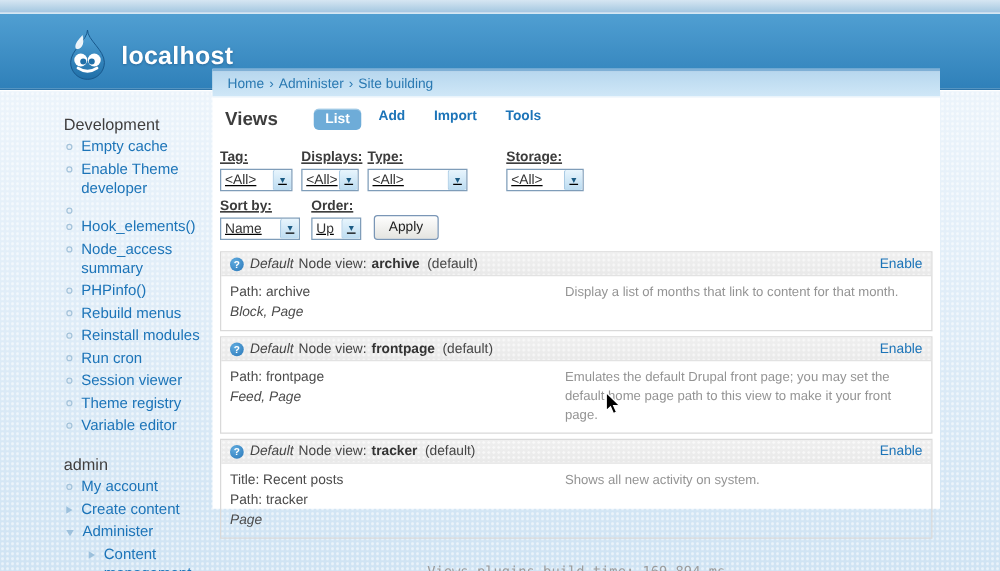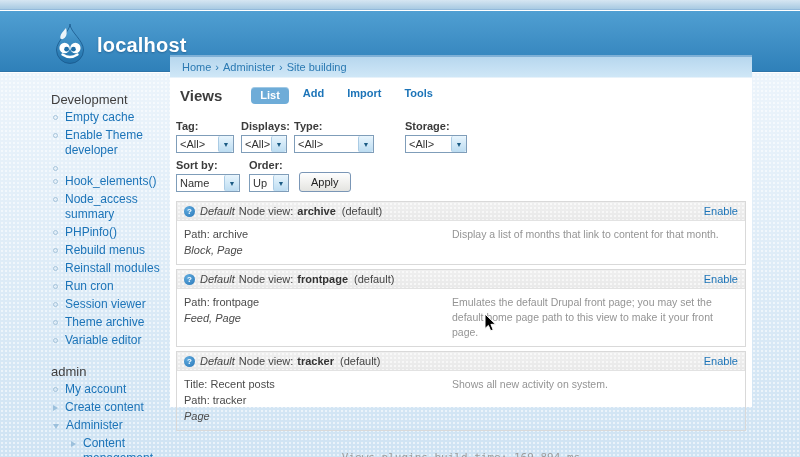"Tag:" .f-group { text-decoration: none -> underline }
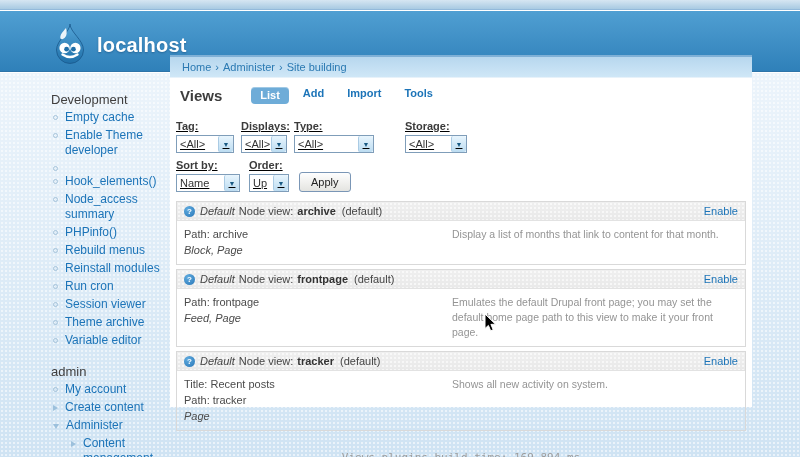"Theme archive" a { text: archive -> registry }
